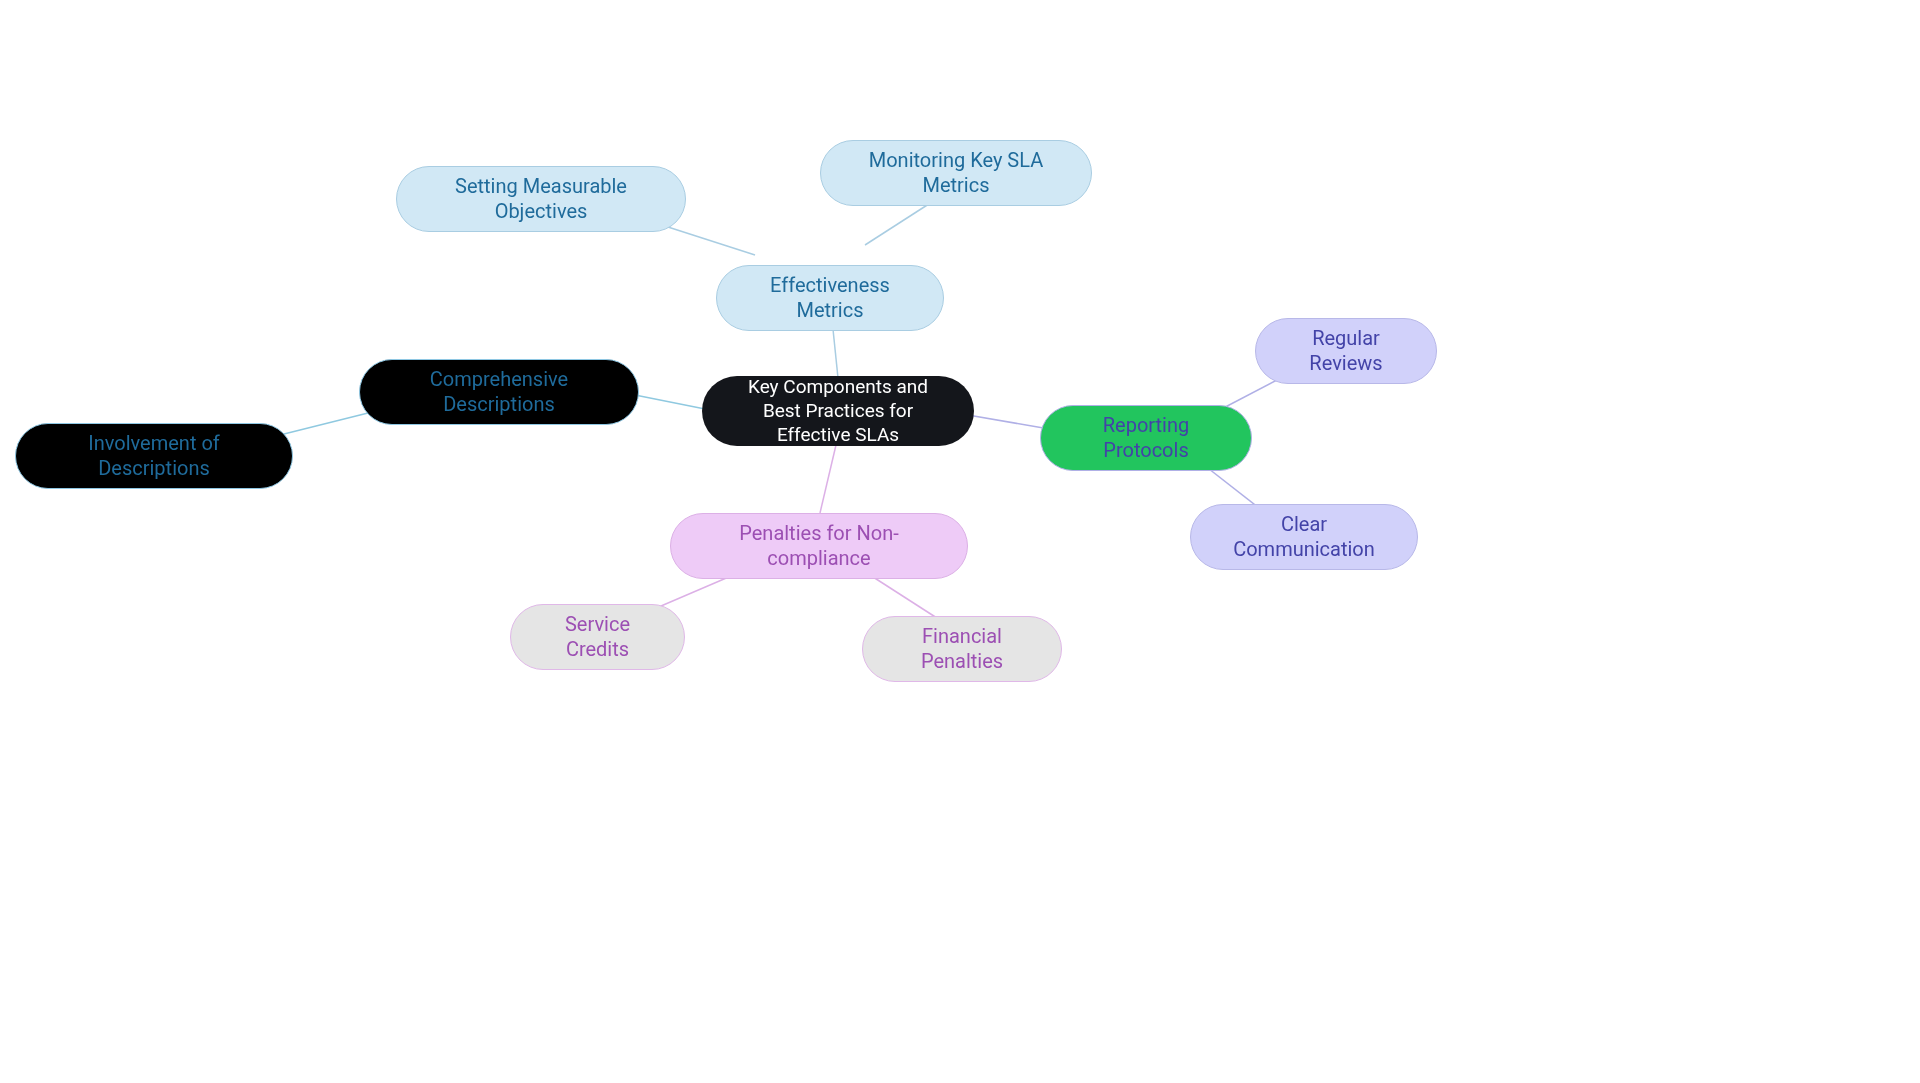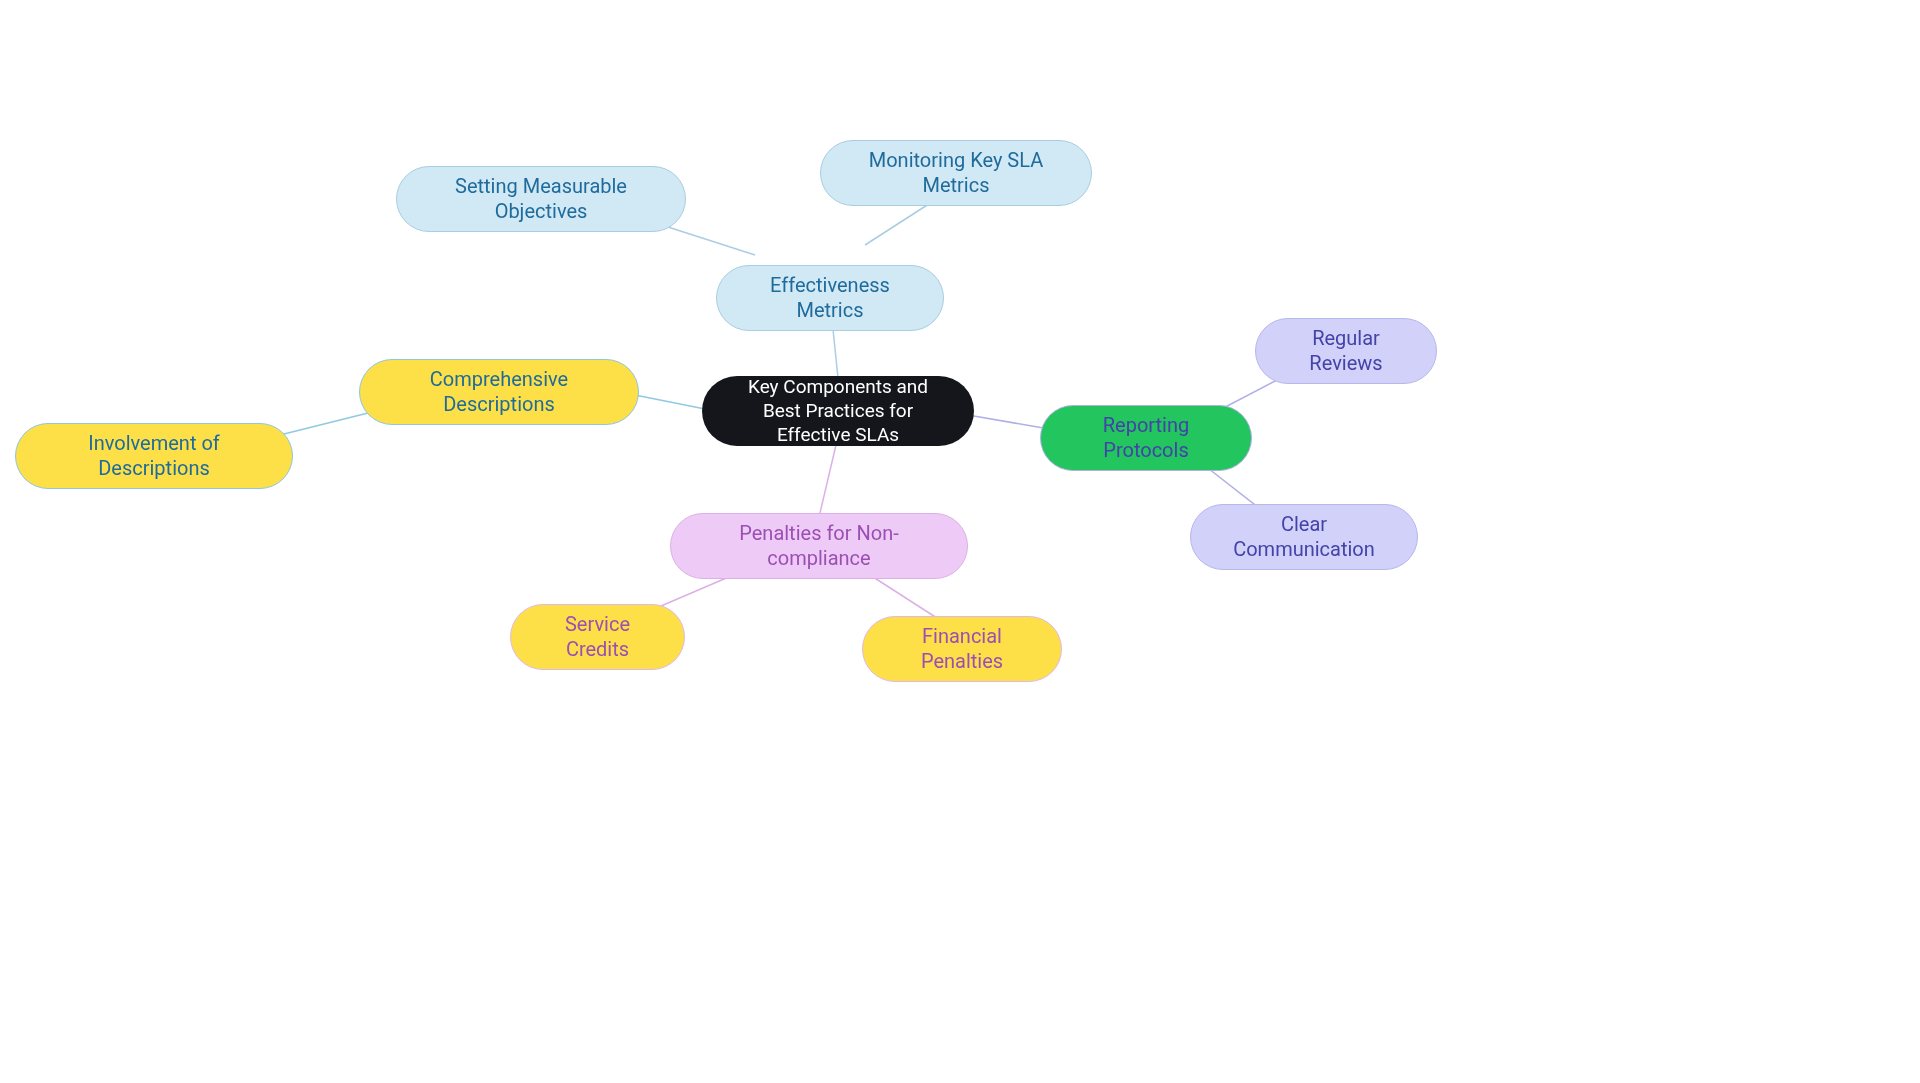"Comprehensive Descriptions" .node.blue-mid { background: #fde047 -> #000000 }
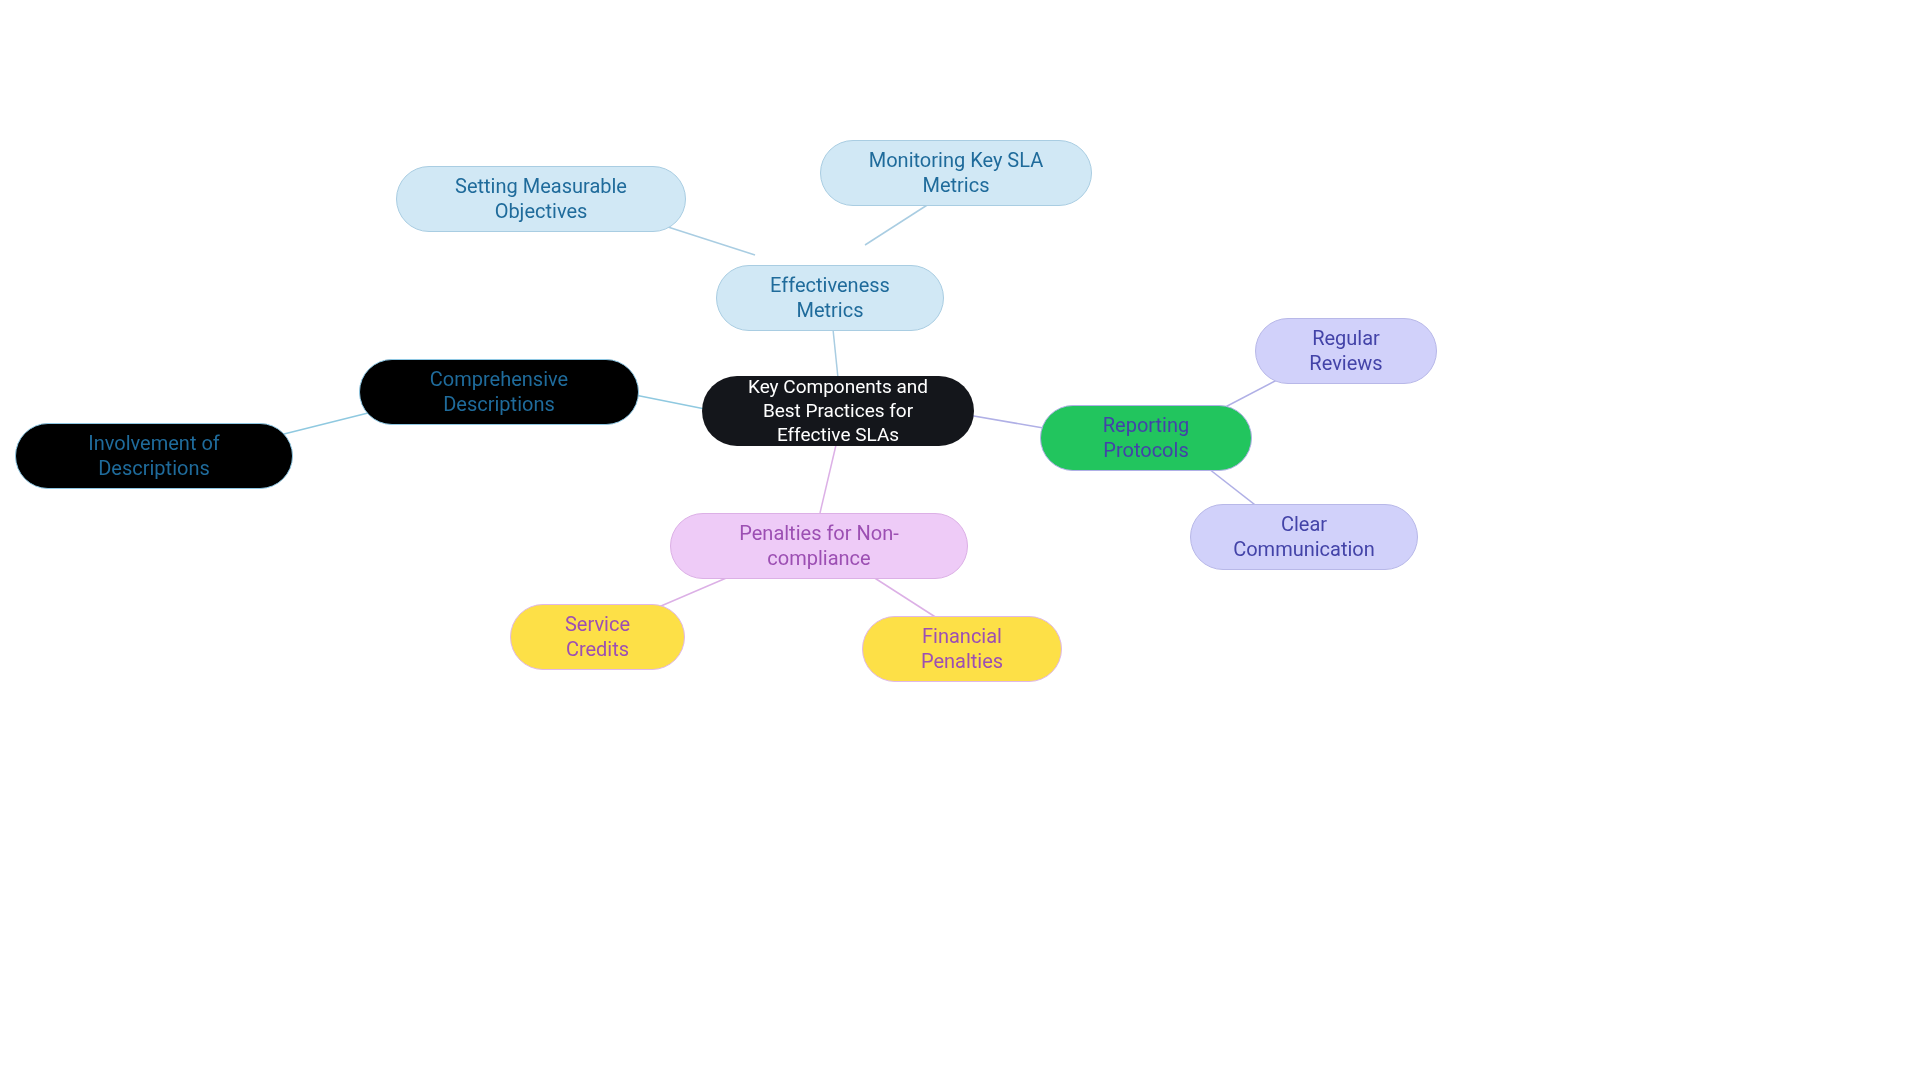"Service Credits" .node.pink-light { background: #fde047 -> #e5e5e5 }
